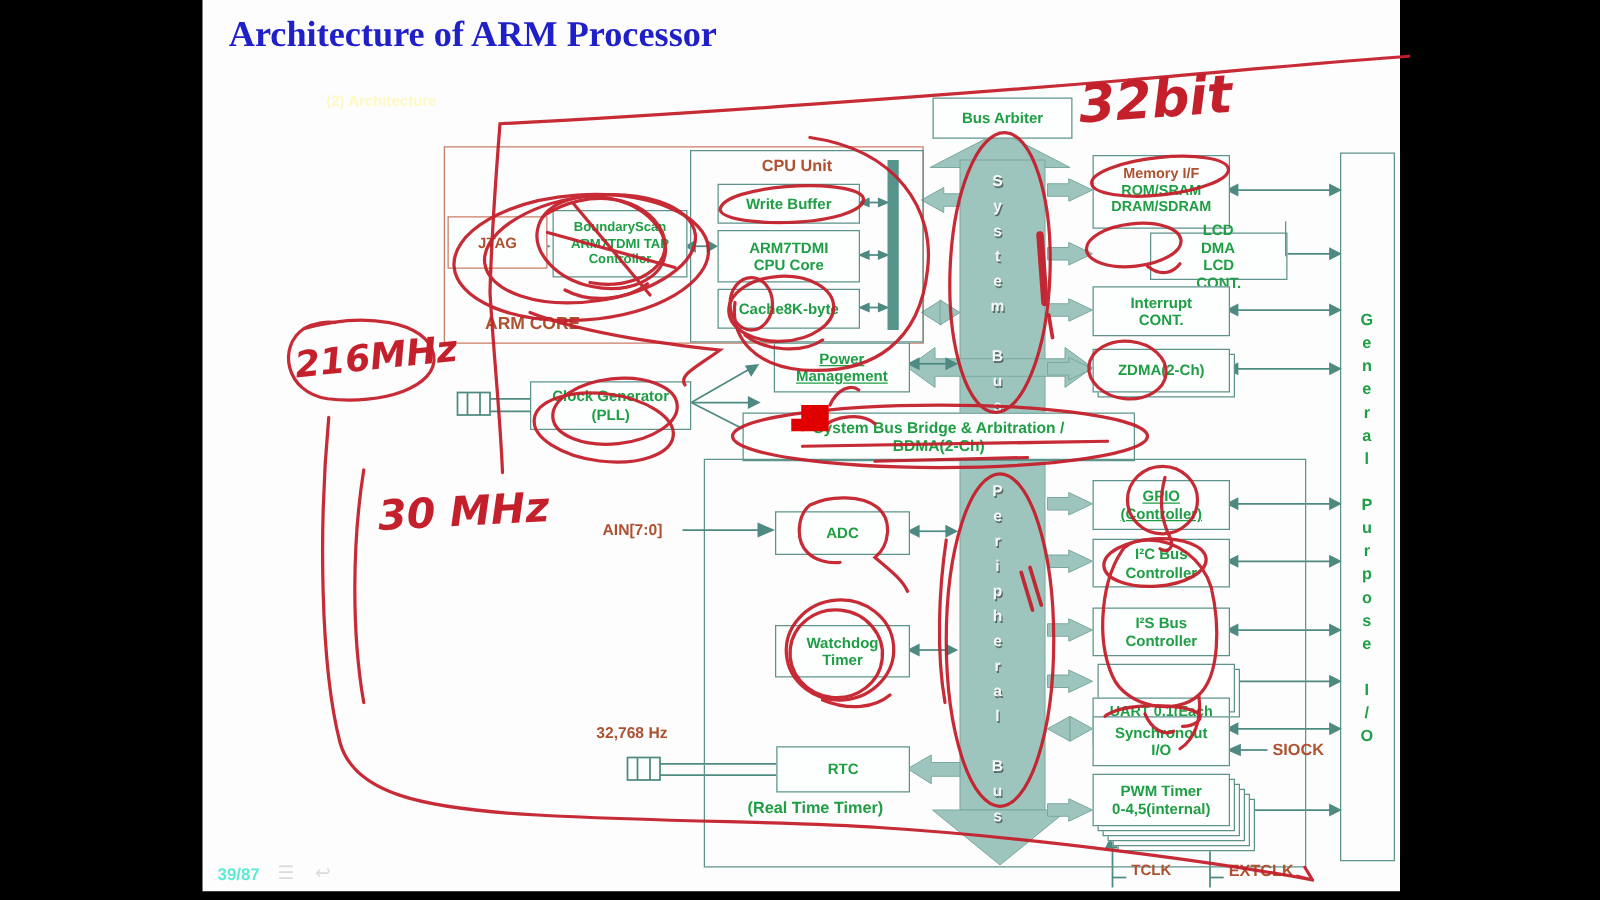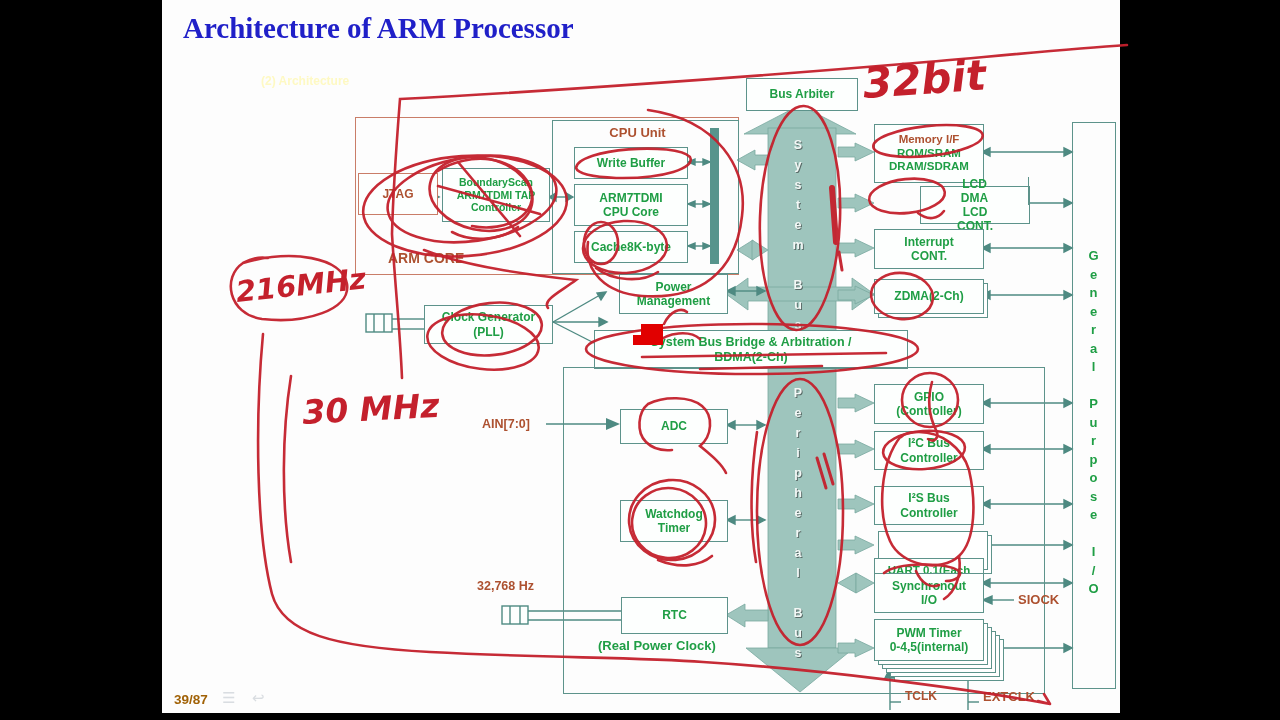"Power" div.box { text-decoration: none -> underline }
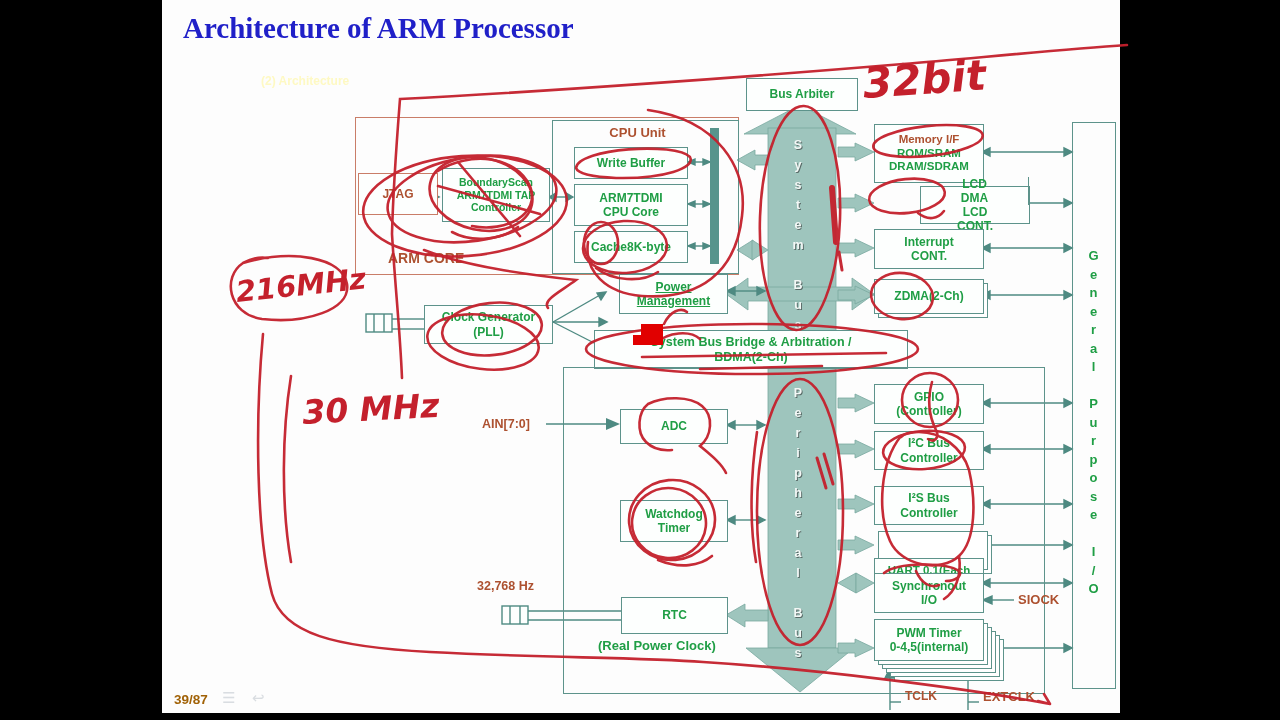"GPIO" div.box { text-decoration: none -> underline }
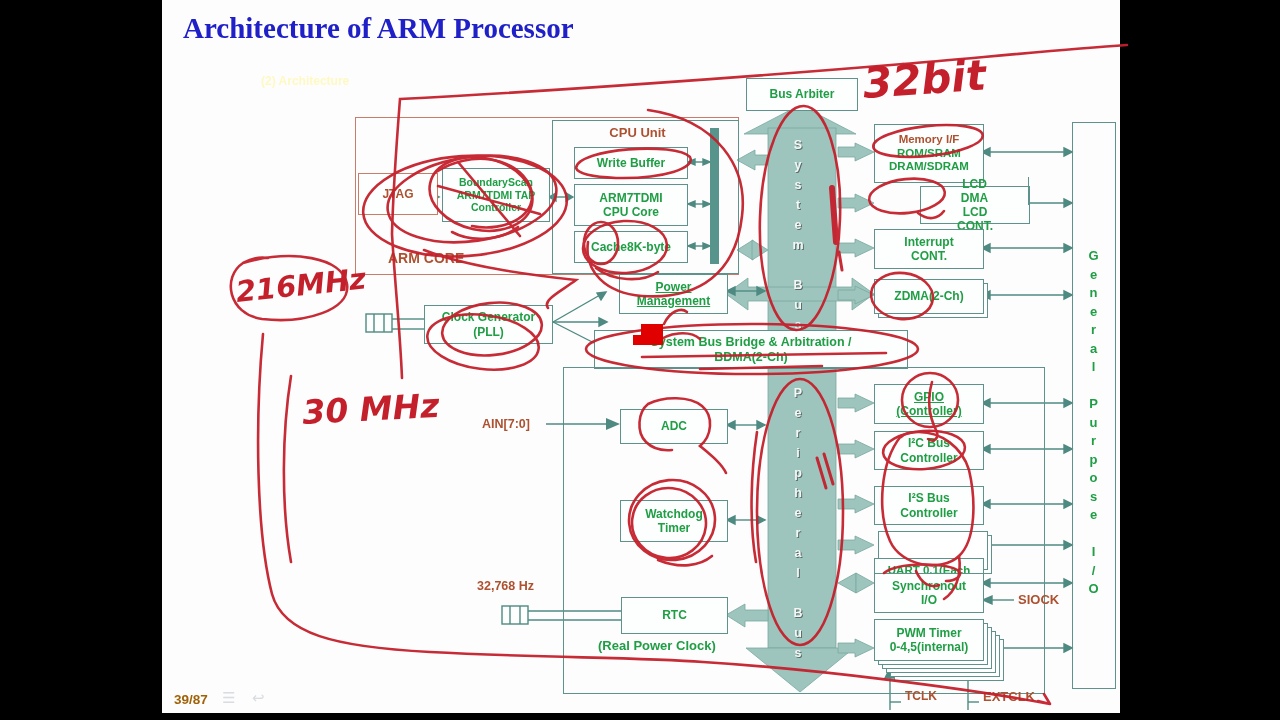"(Real Power Clock)" div.greenlbl { text: Power Clock -> Time Timer }
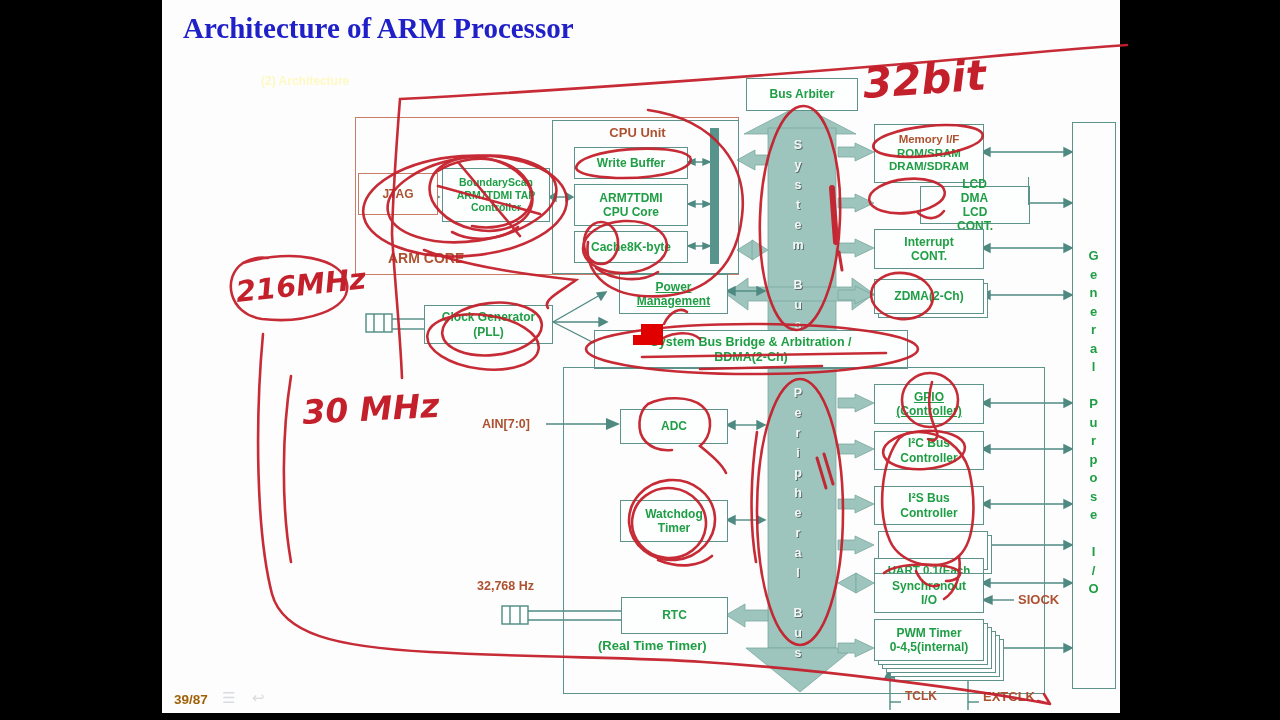"39/87" .pg { color: #a16207 -> #5eead4 }
